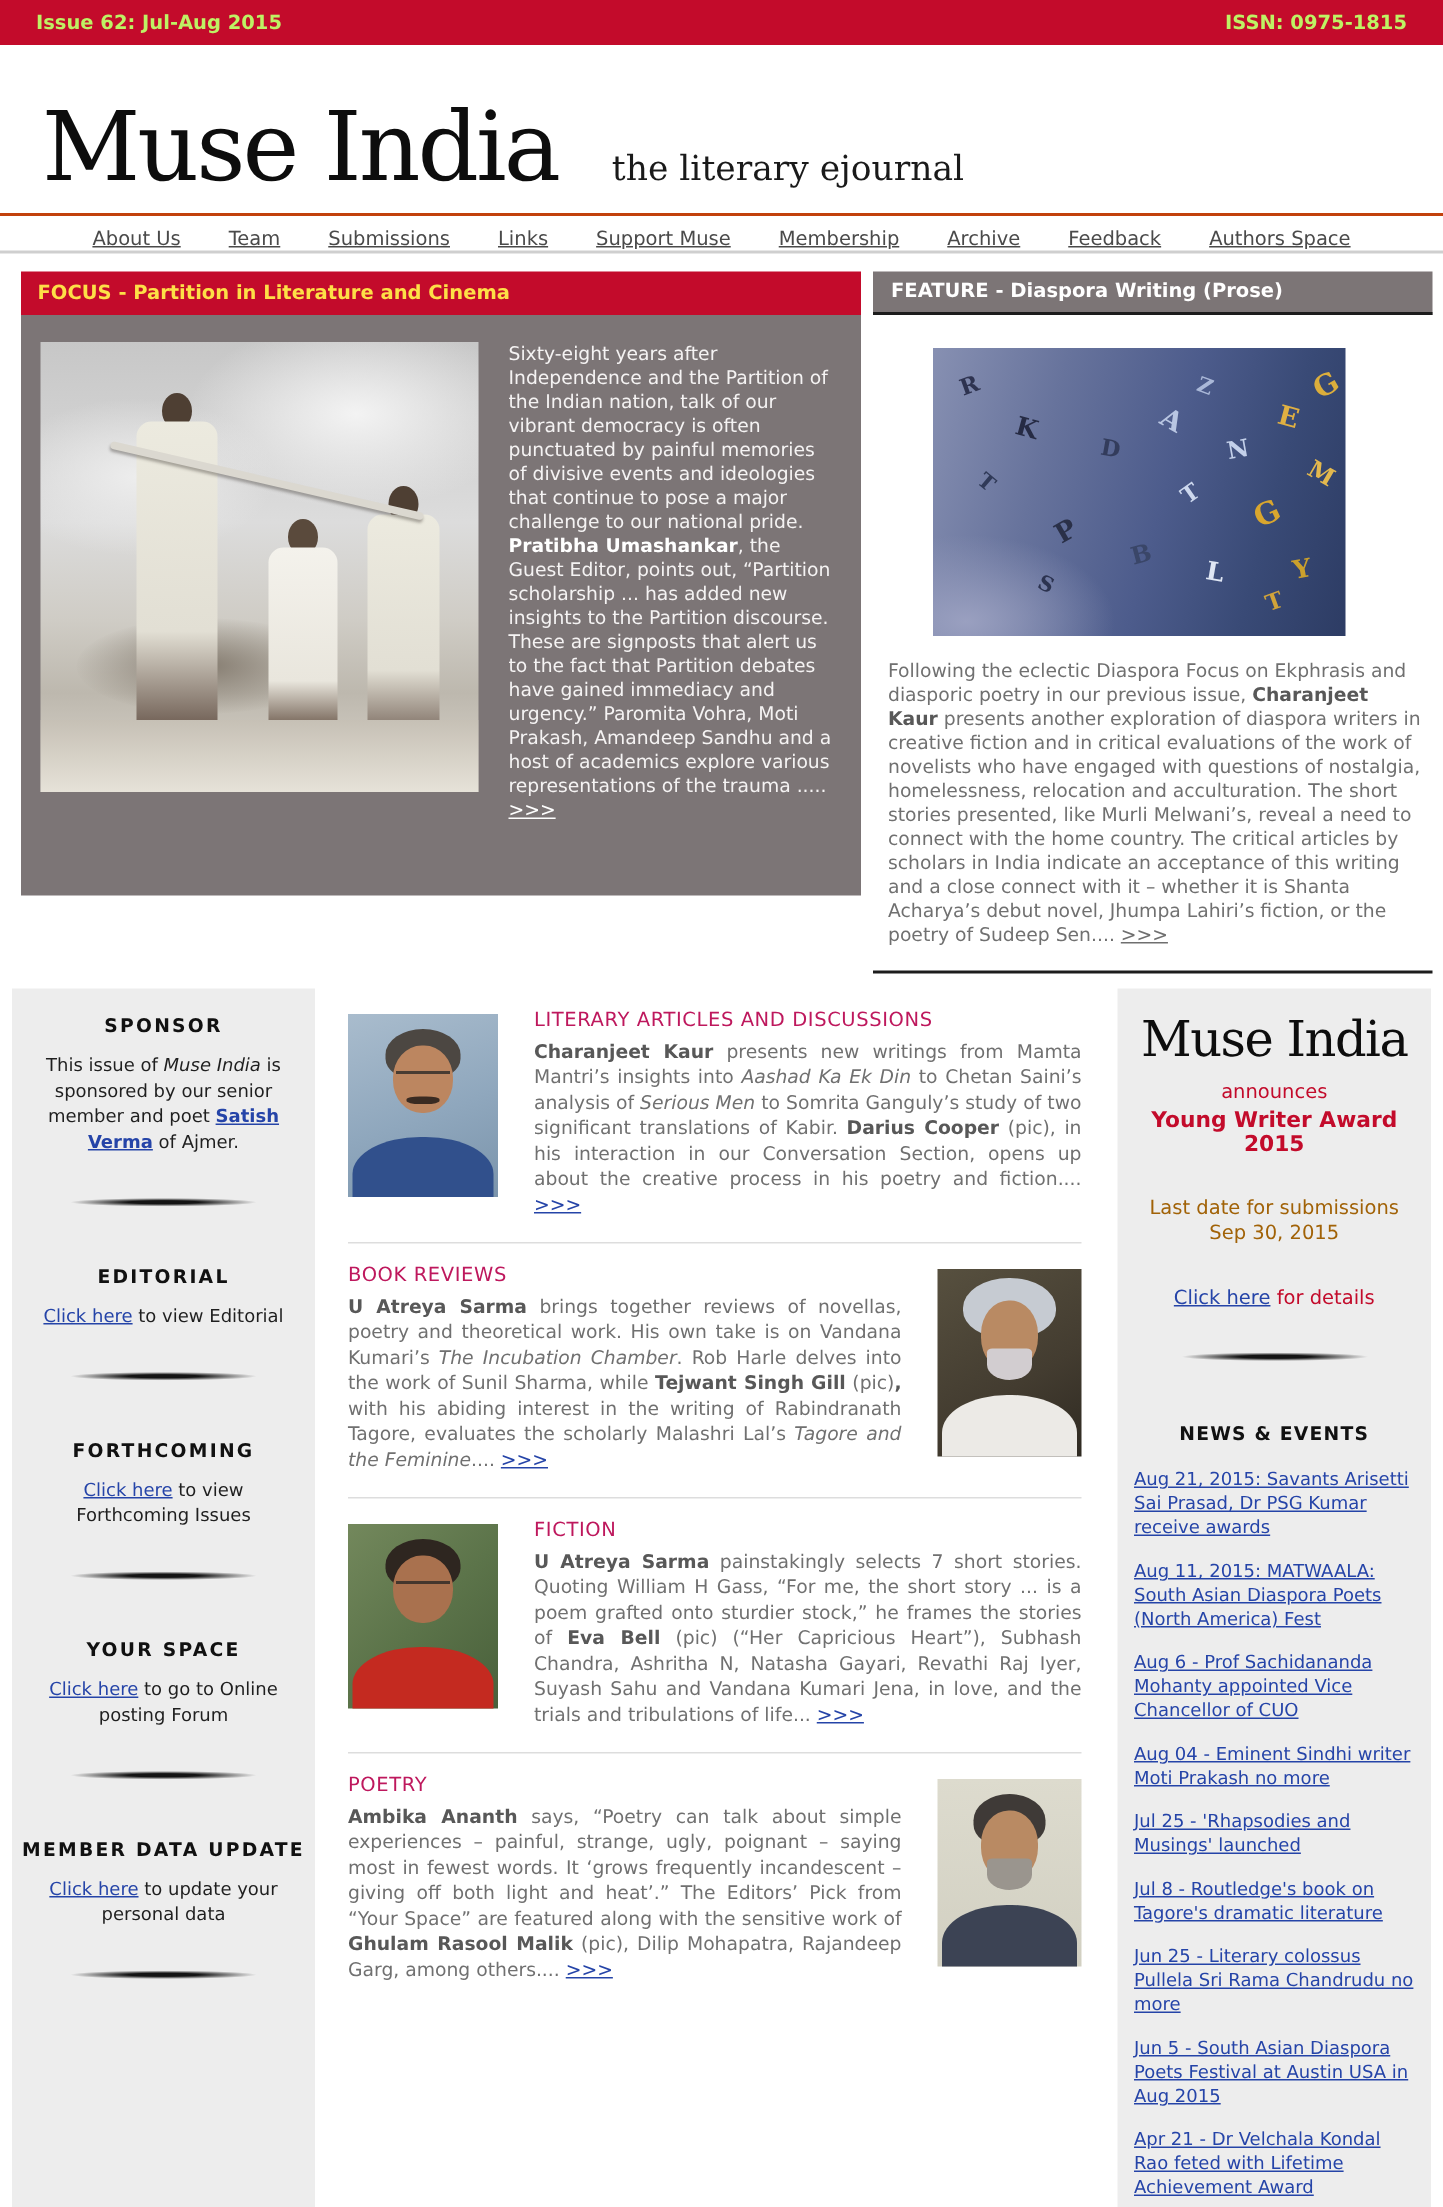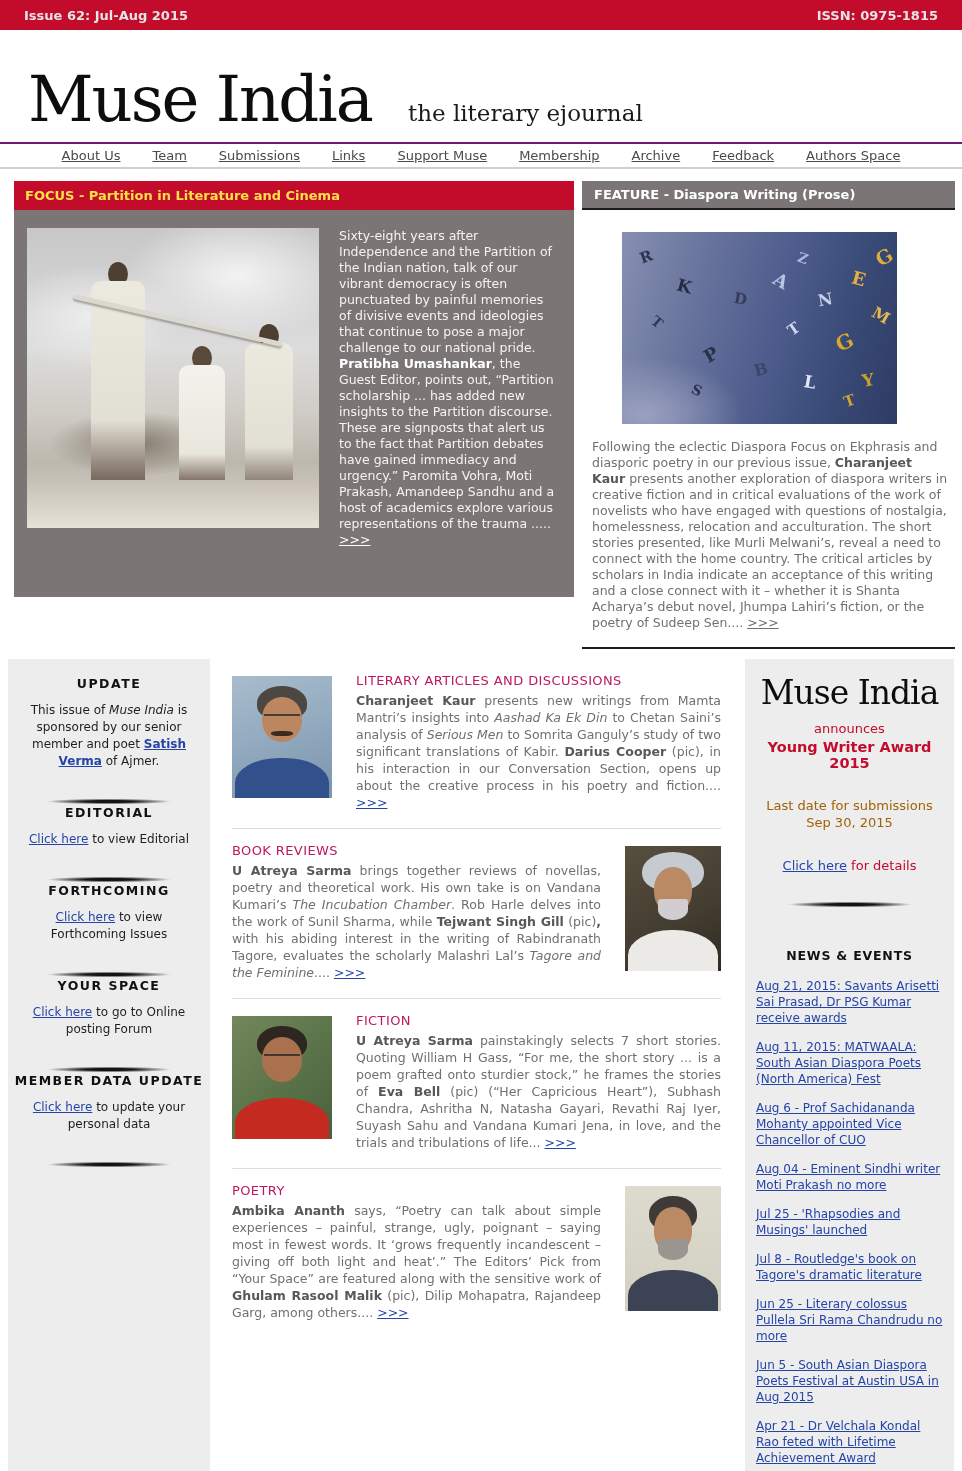"Issue 62: Jul-Aug 2015" .top-strip .t { color: #e5e5e5 -> #bef264 }
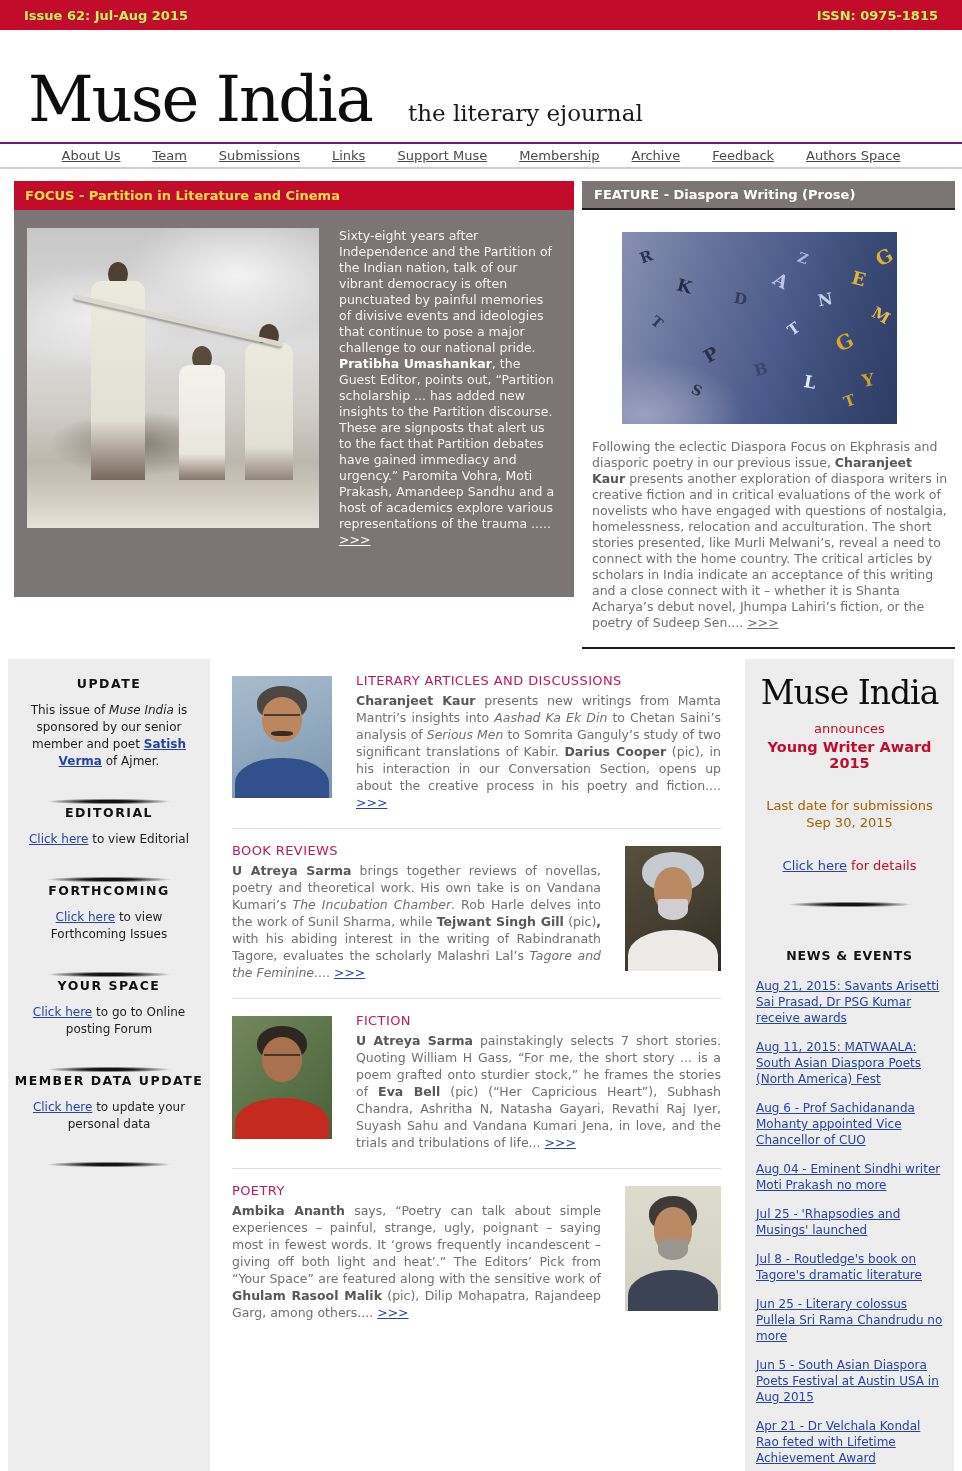"About Us" .nav { align-items: center -> flex-end; border-top: 2px solid #701a75 -> 2px solid #c2410c }
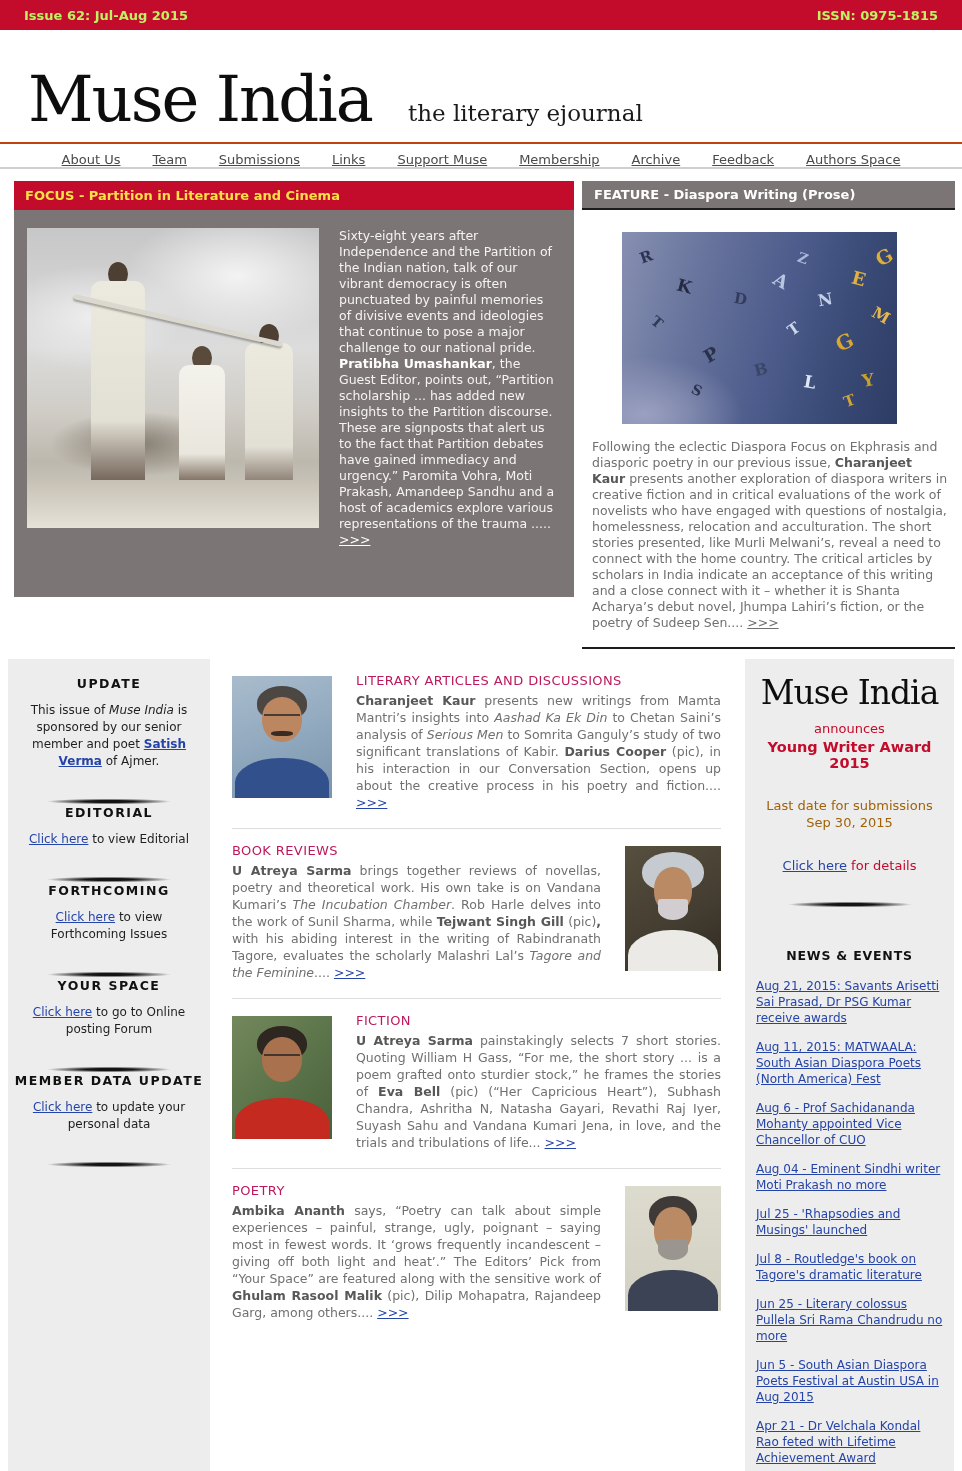"UPDATE" div.sb-title { text: UPDATE -> SPONSOR }
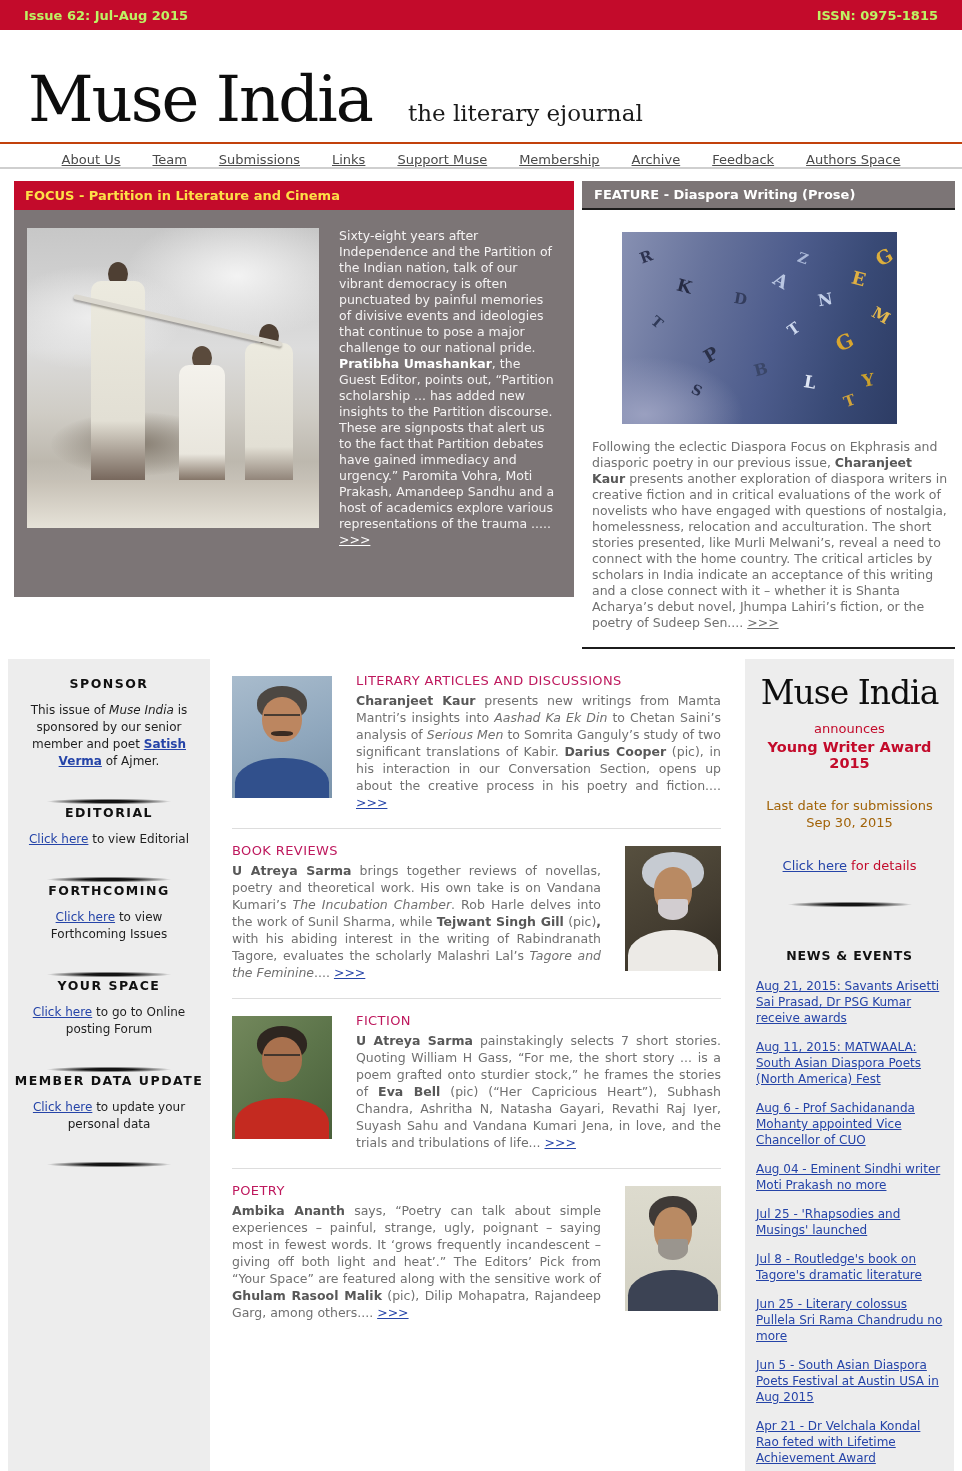"EDITORIAL" .sb-title { margin-top: none -> 38px }
